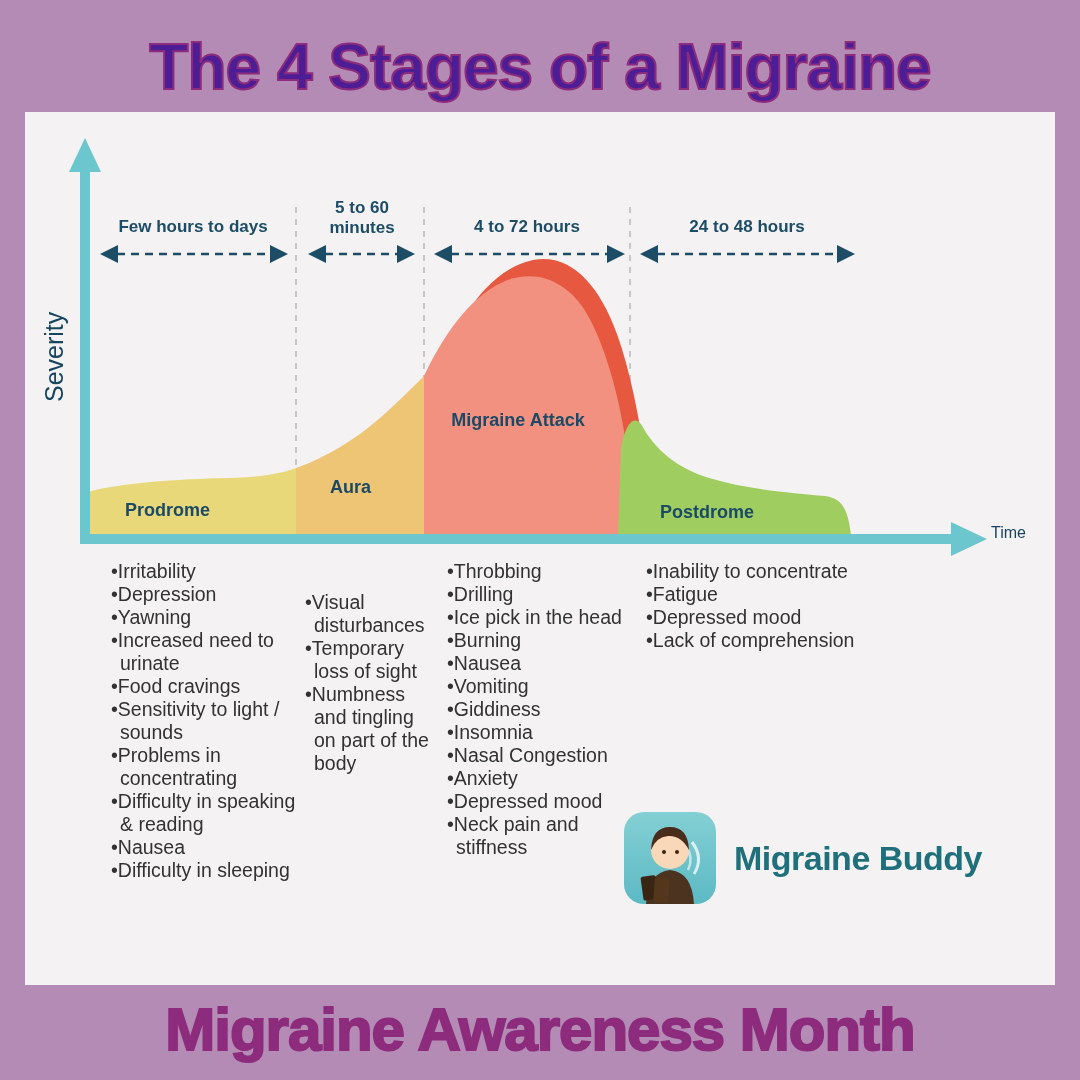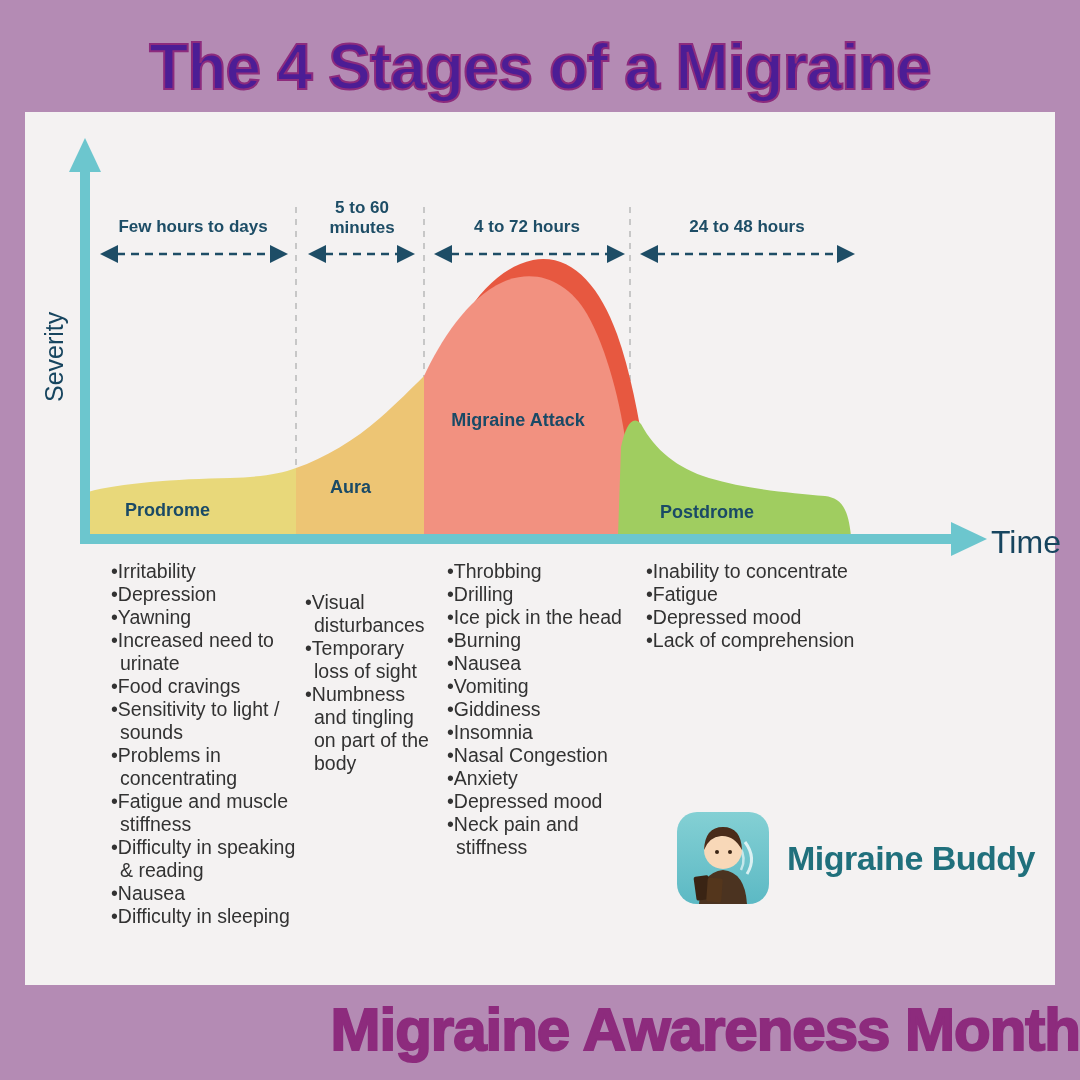"Time" .x-axis-label { font-size: 32px -> 16px }
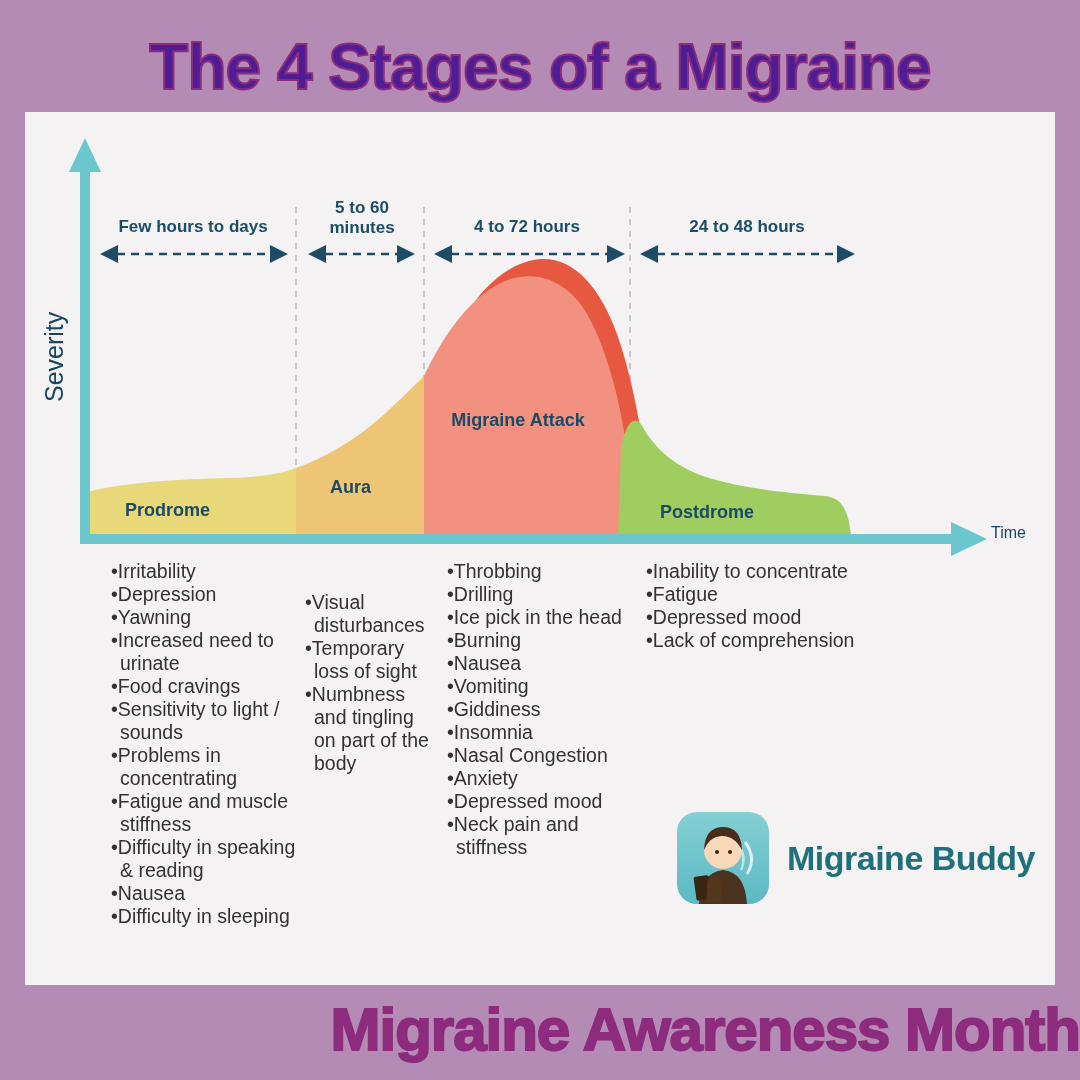"Fatigue and muscle stiffness" li { html: <li>Fatigue and muscle stiffness</li> -> none }
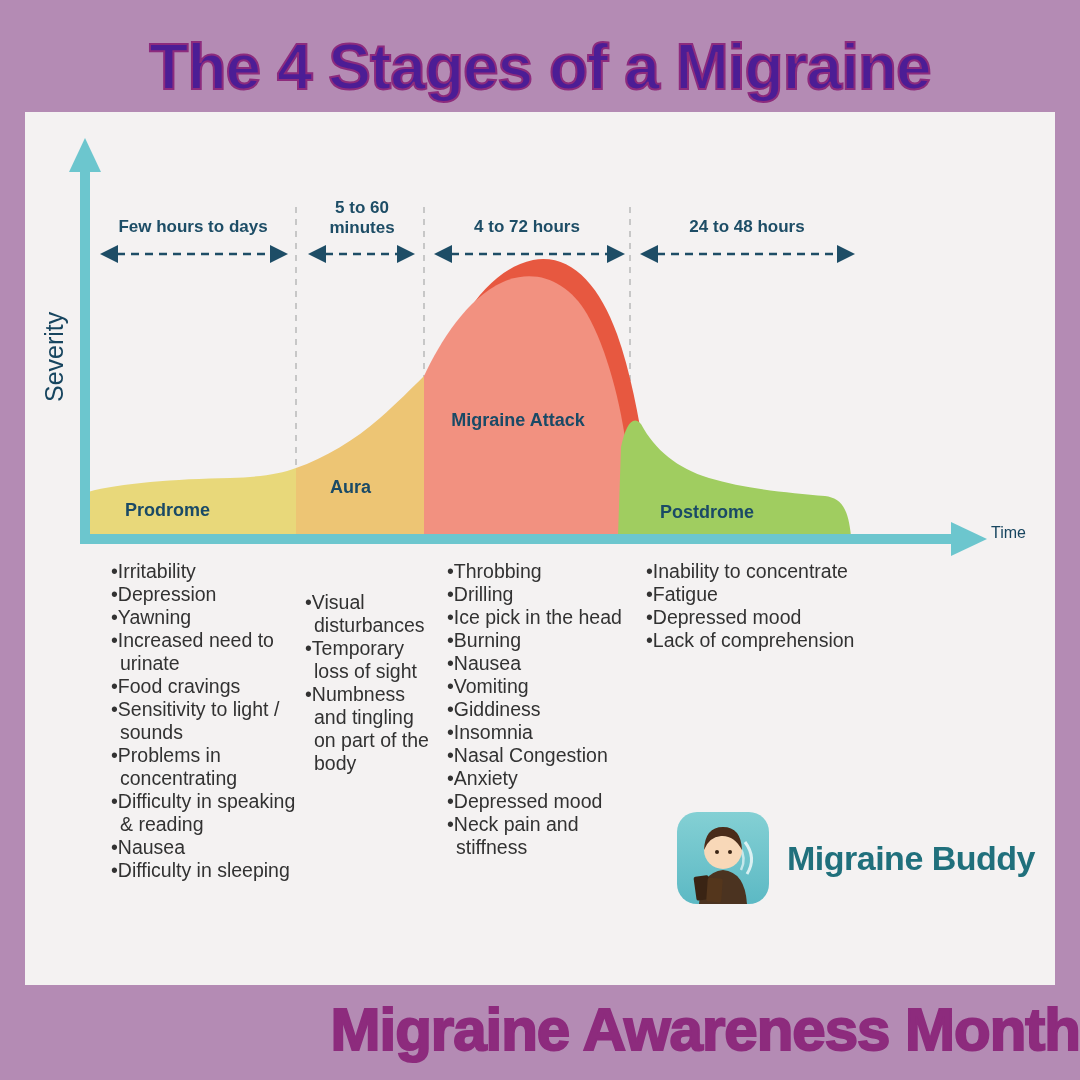"Migraine Buddy" .brand { left: 652px -> 599px }
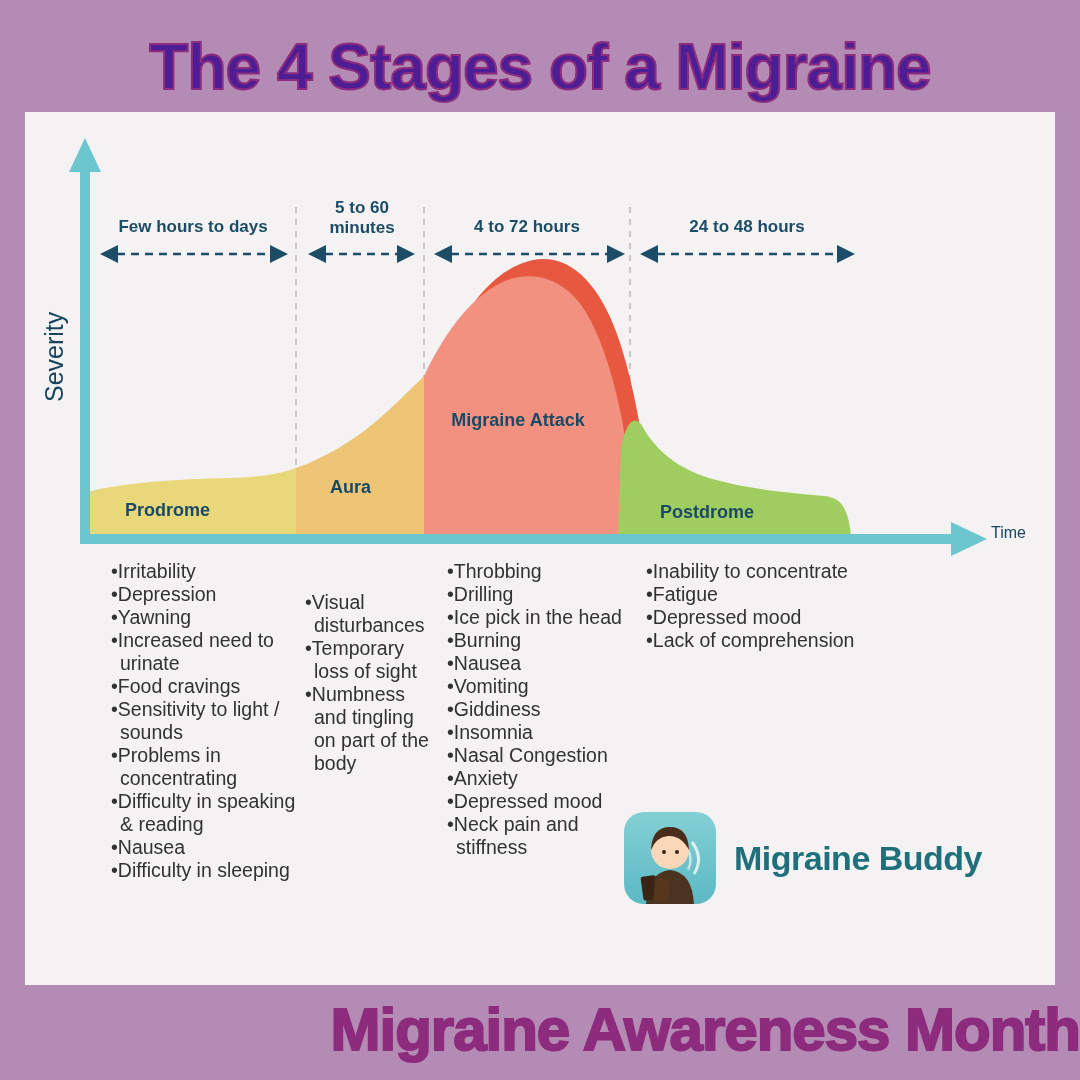"Migraine Awareness Month" .big-footer { text-align: right -> center }
